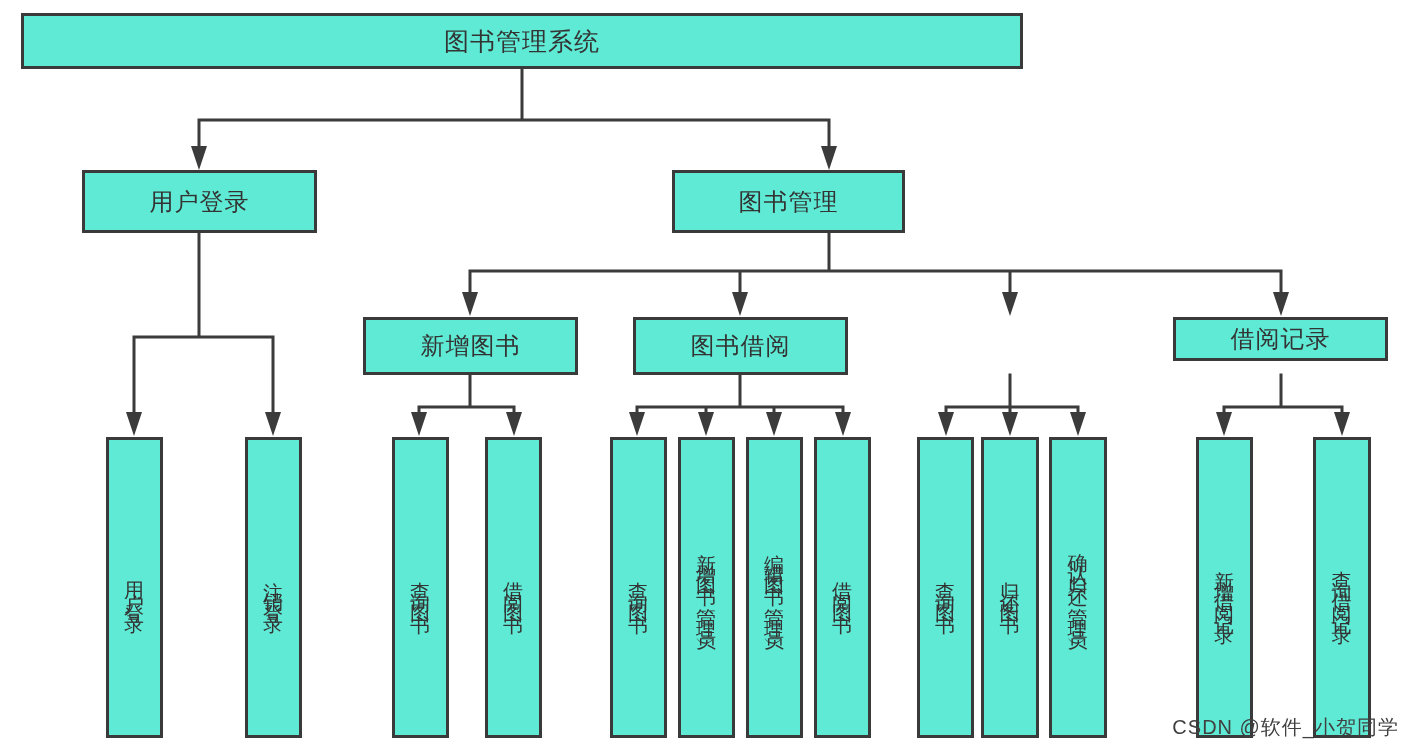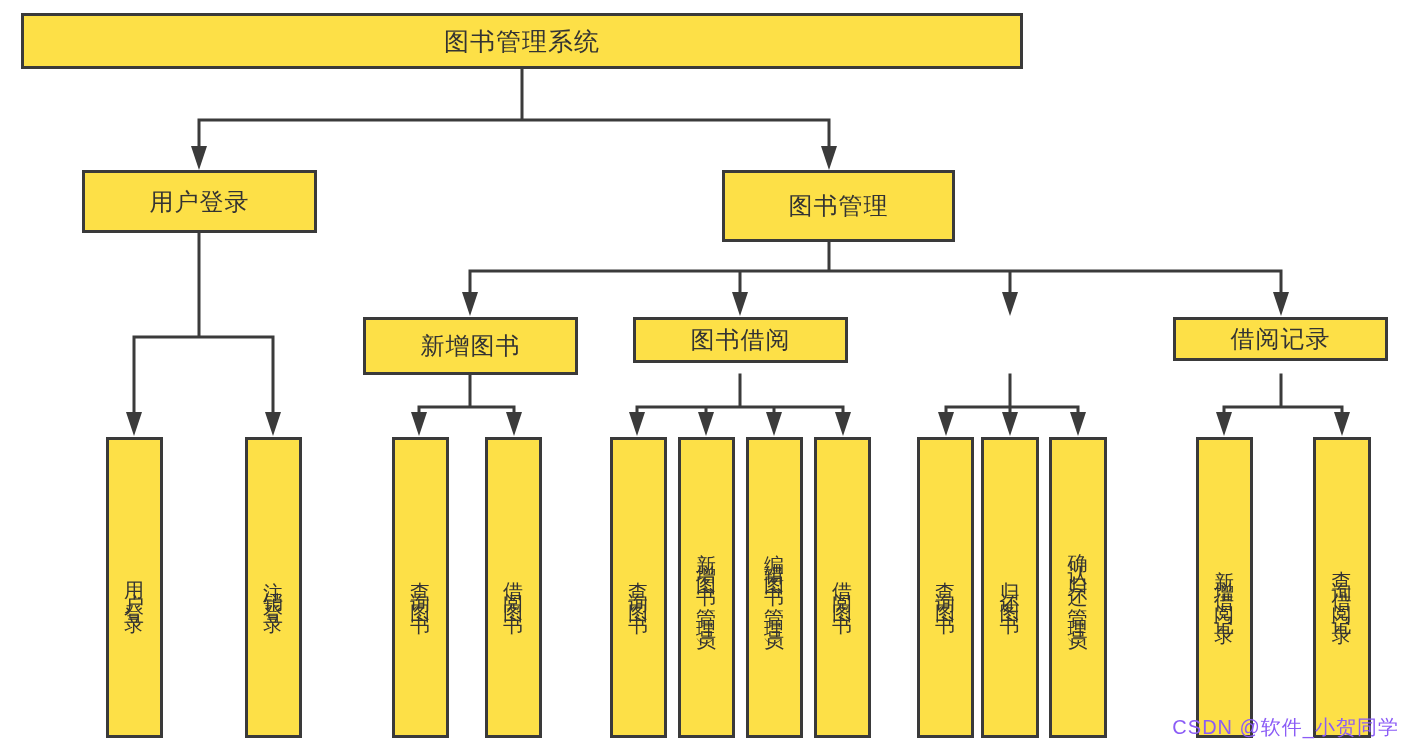"图书管理系统" .box { background: #fde047 -> #5eead4 }
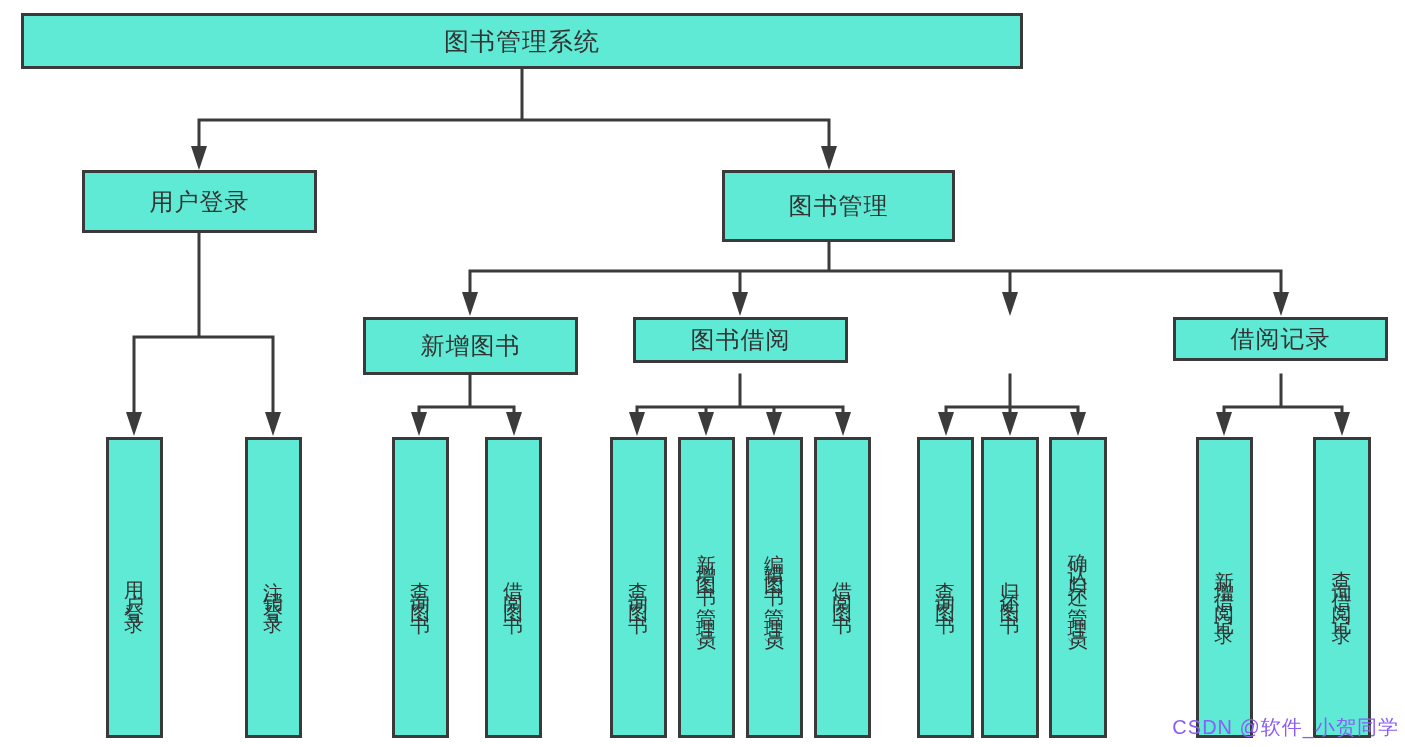"图书管理" div.box { height: 72px -> 63px; left: 722px -> 672px }
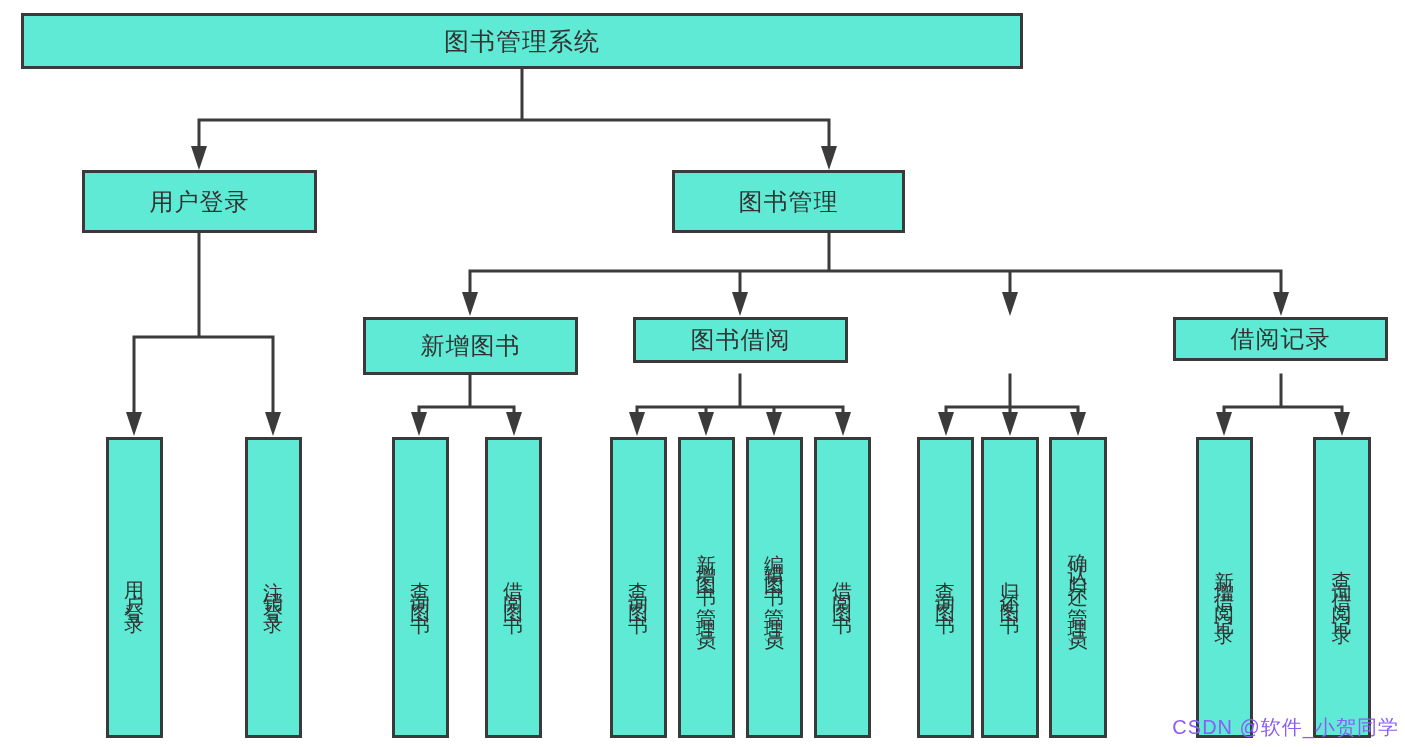"图书借阅" div.box { height: 46px -> 58px }
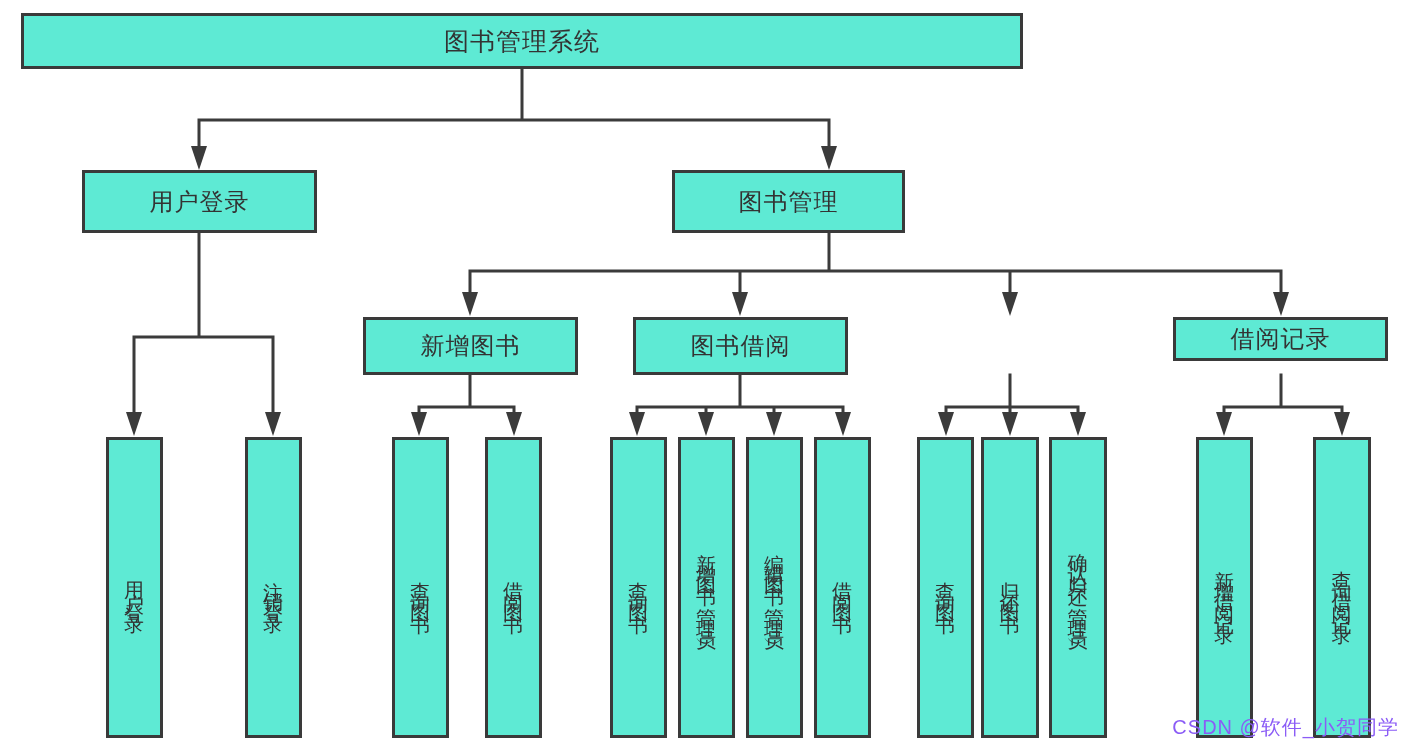"CSDN @软件_小贺同学" .watermark { color: #8b5cf6 -> #404040 }
